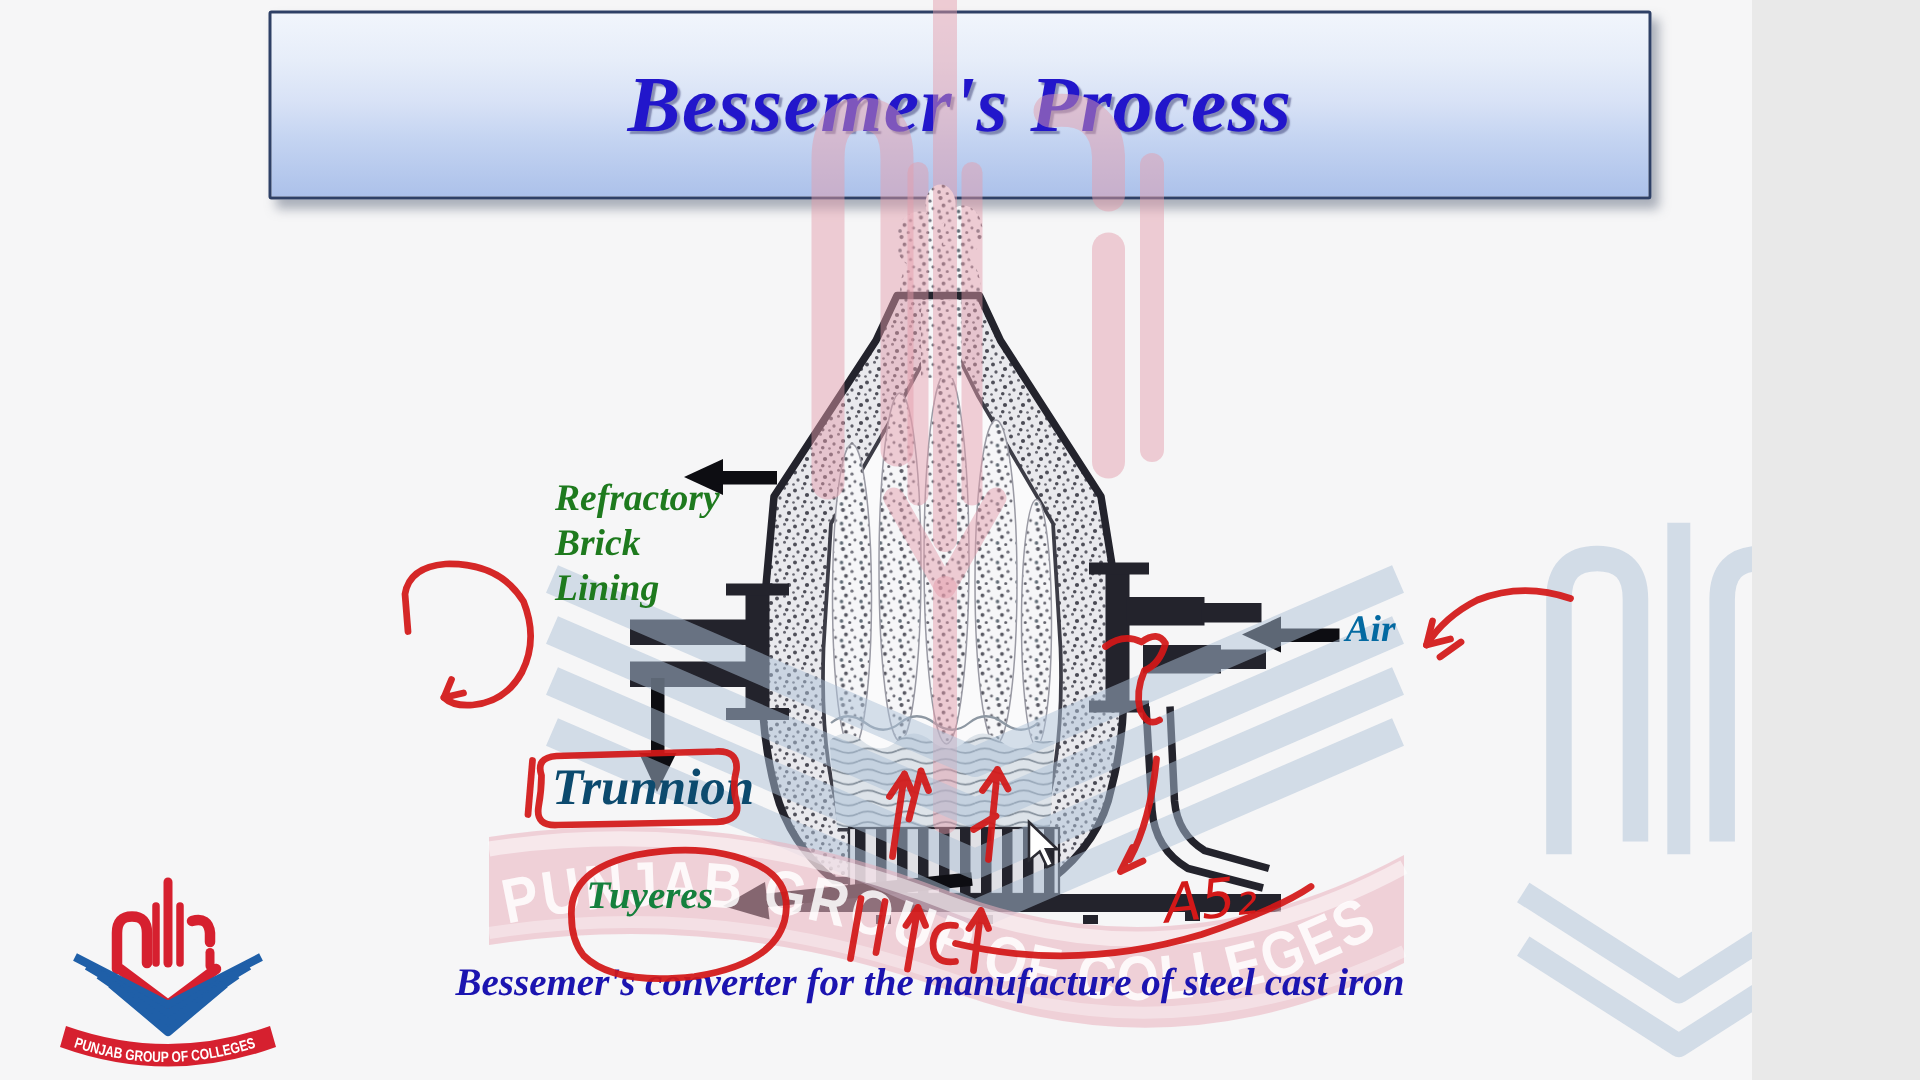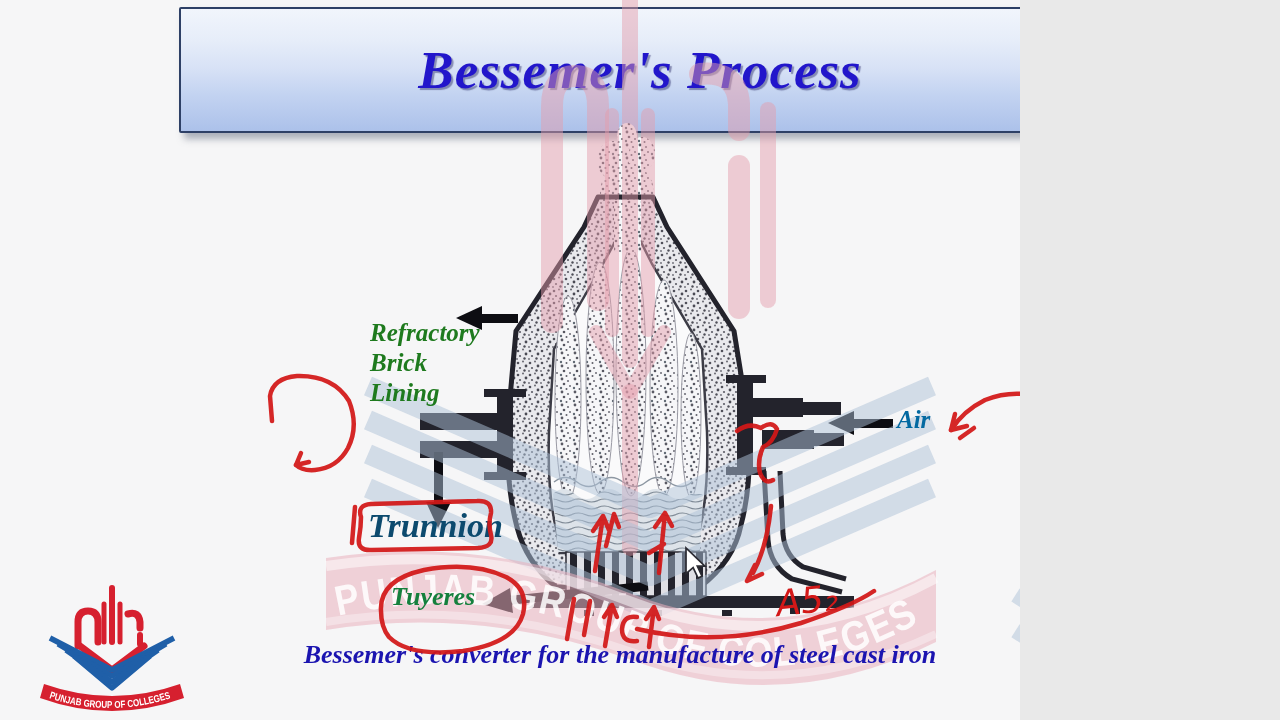"Bessemer's Process" .slide { width: 1020px -> 1168px }
